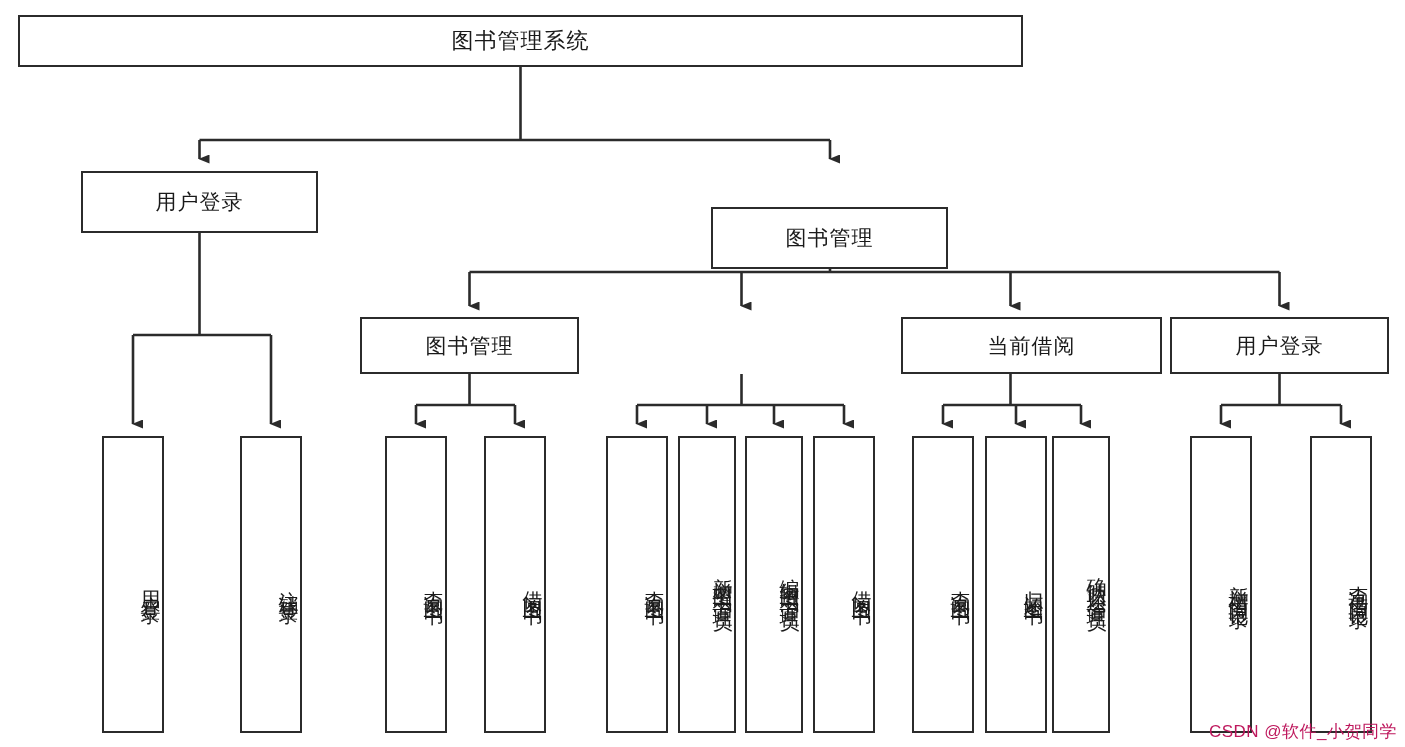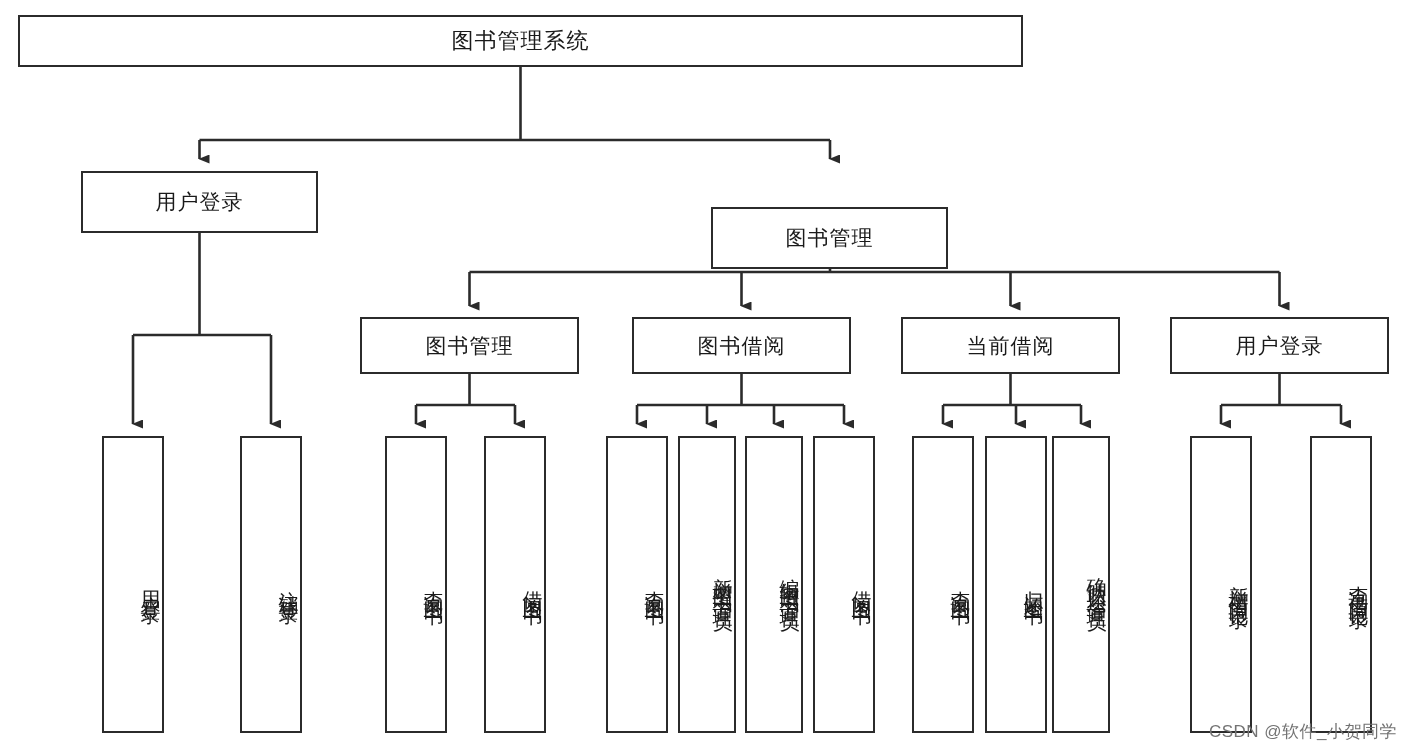"图书借阅" div.node { html: <div> <span>图书借阅</span> </div> -> none }
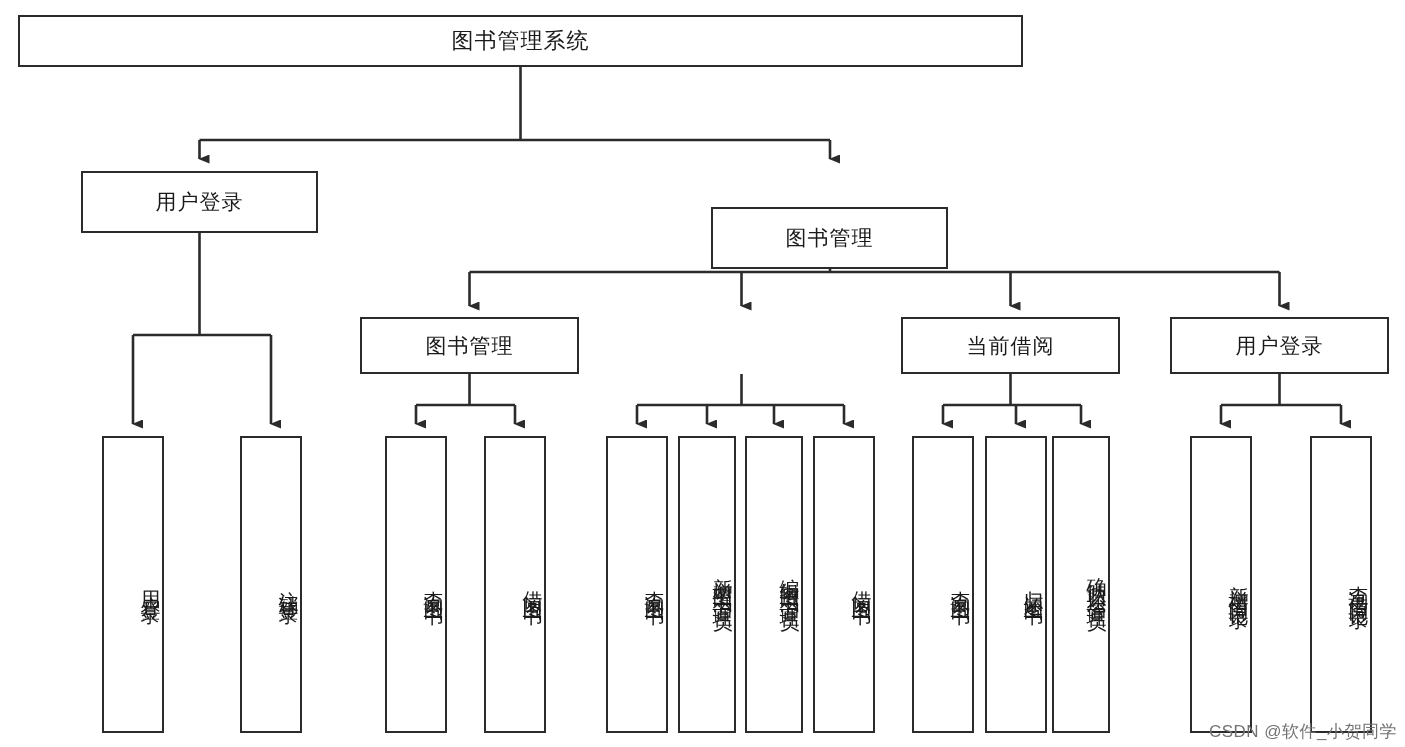"当前借阅" div.node { width: 219px -> 261px }
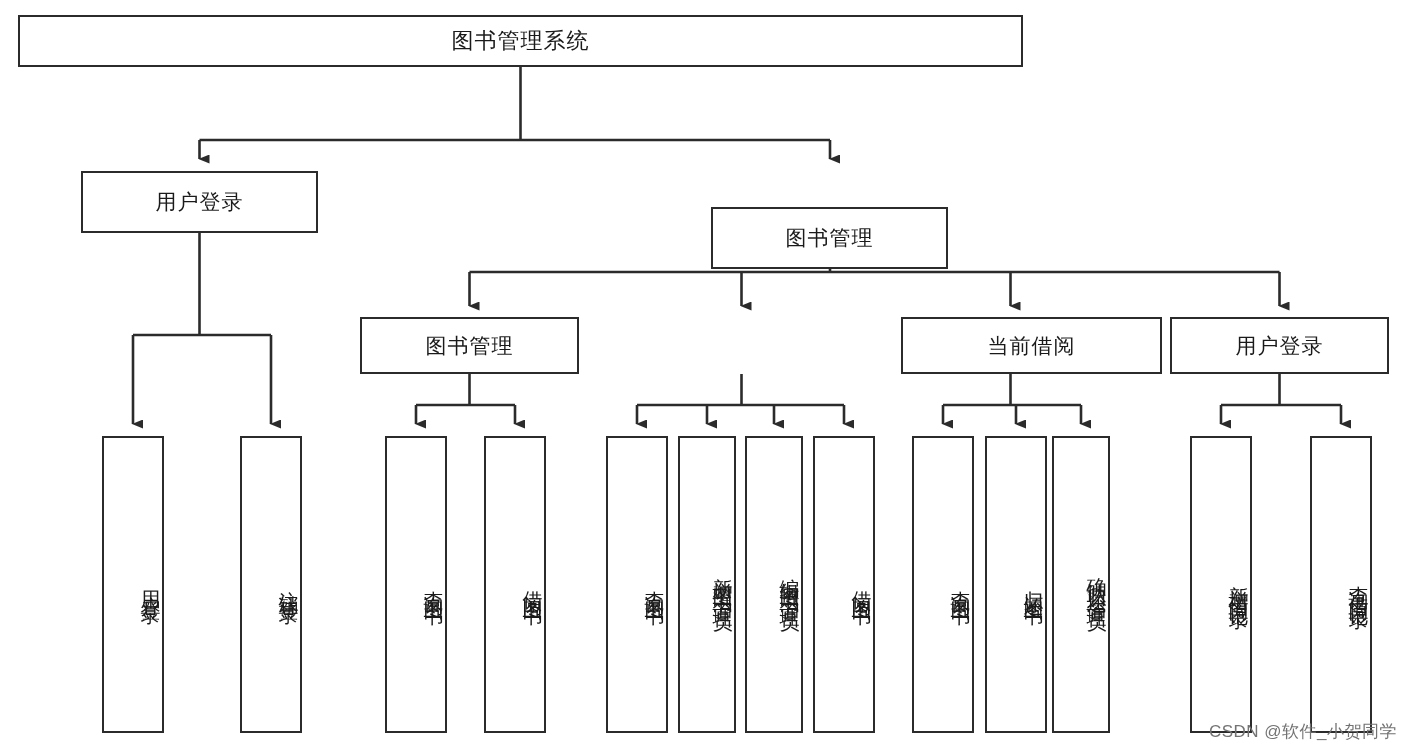"CSDN @软件_小贺同学" #watermark { color: #737373 -> #be185d }
